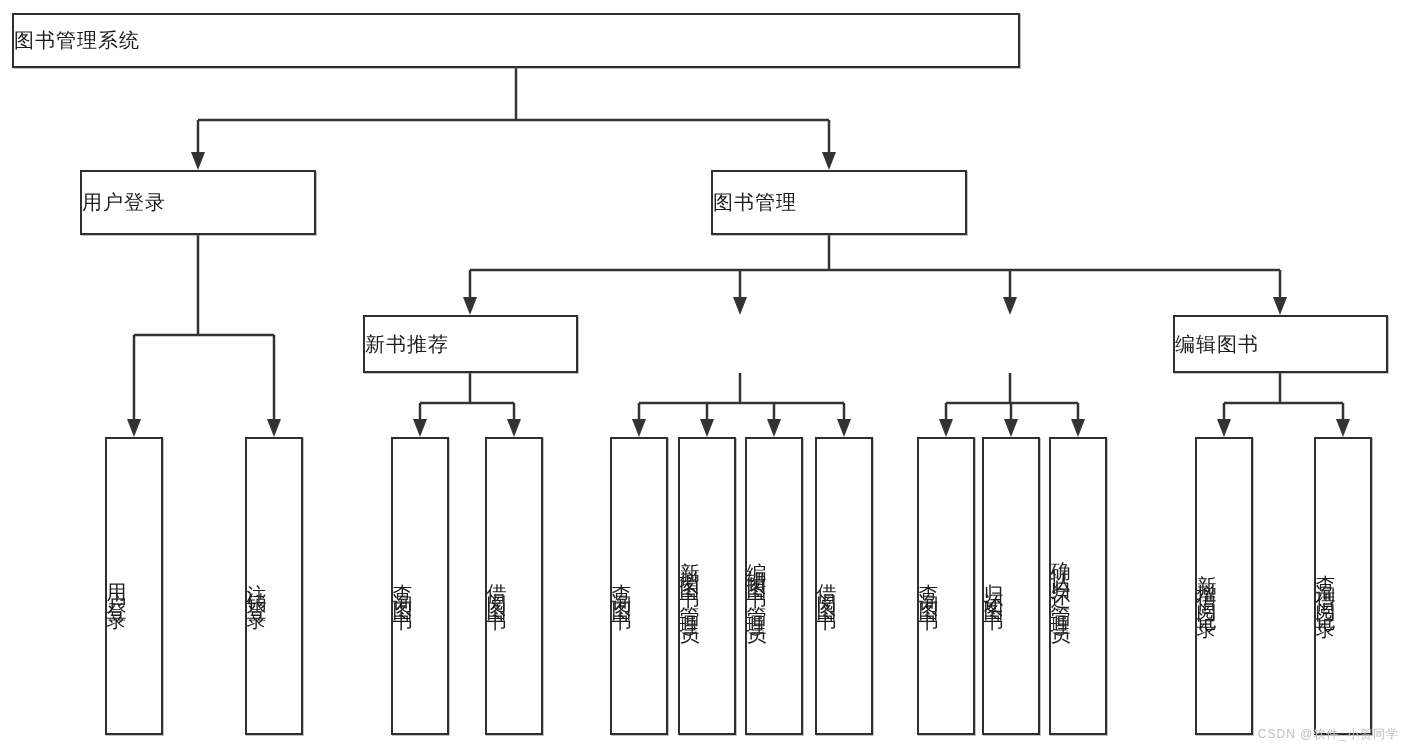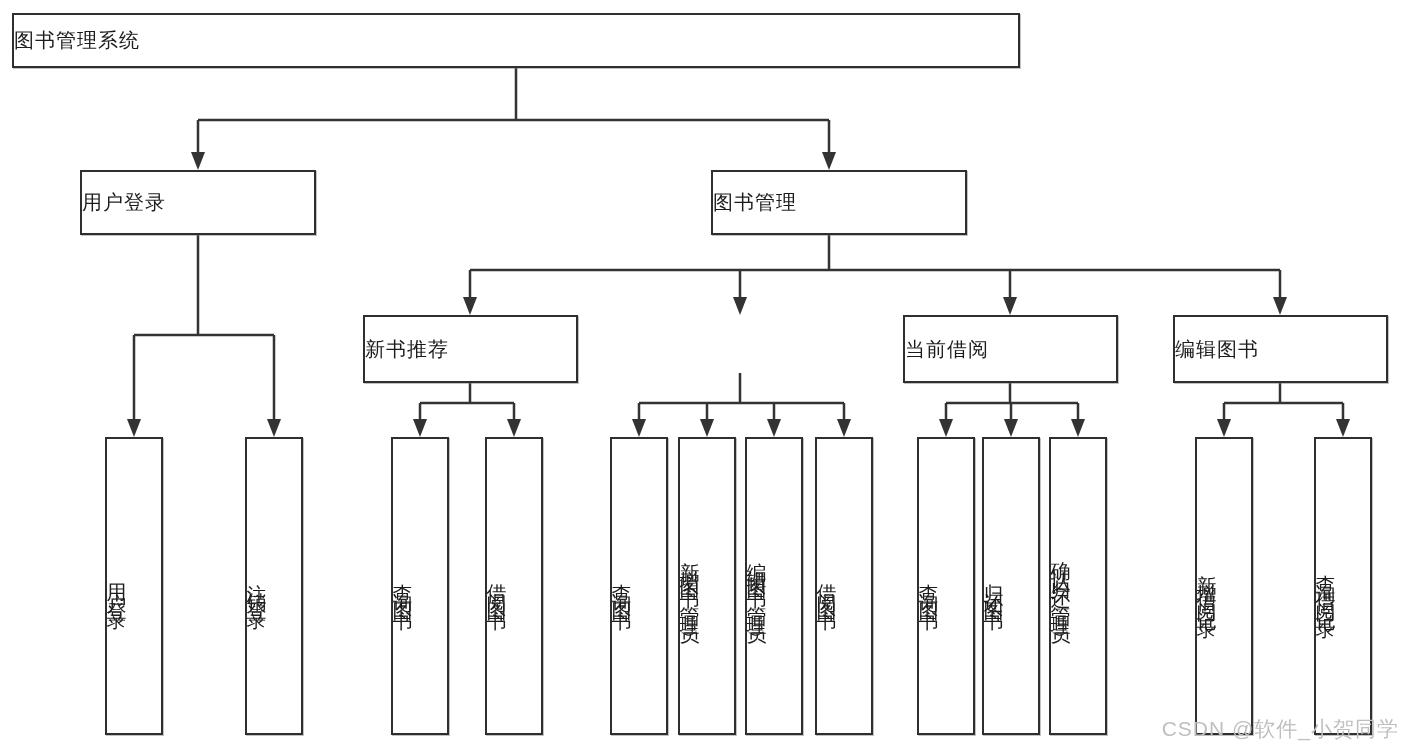"新书推荐" .l2 { height: 68px -> 58px }
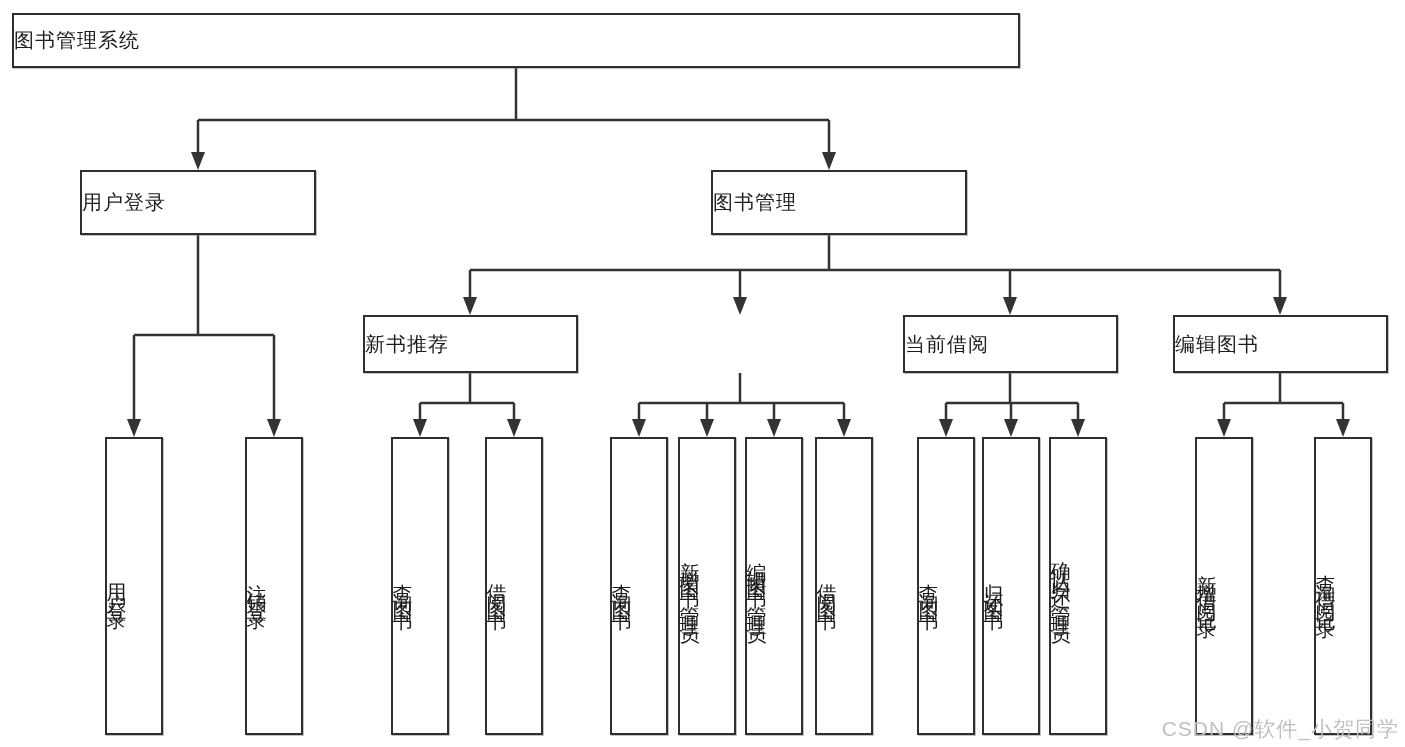"当前借阅" div.box { html: <div> <span>当前借阅</span> </div> -> none }
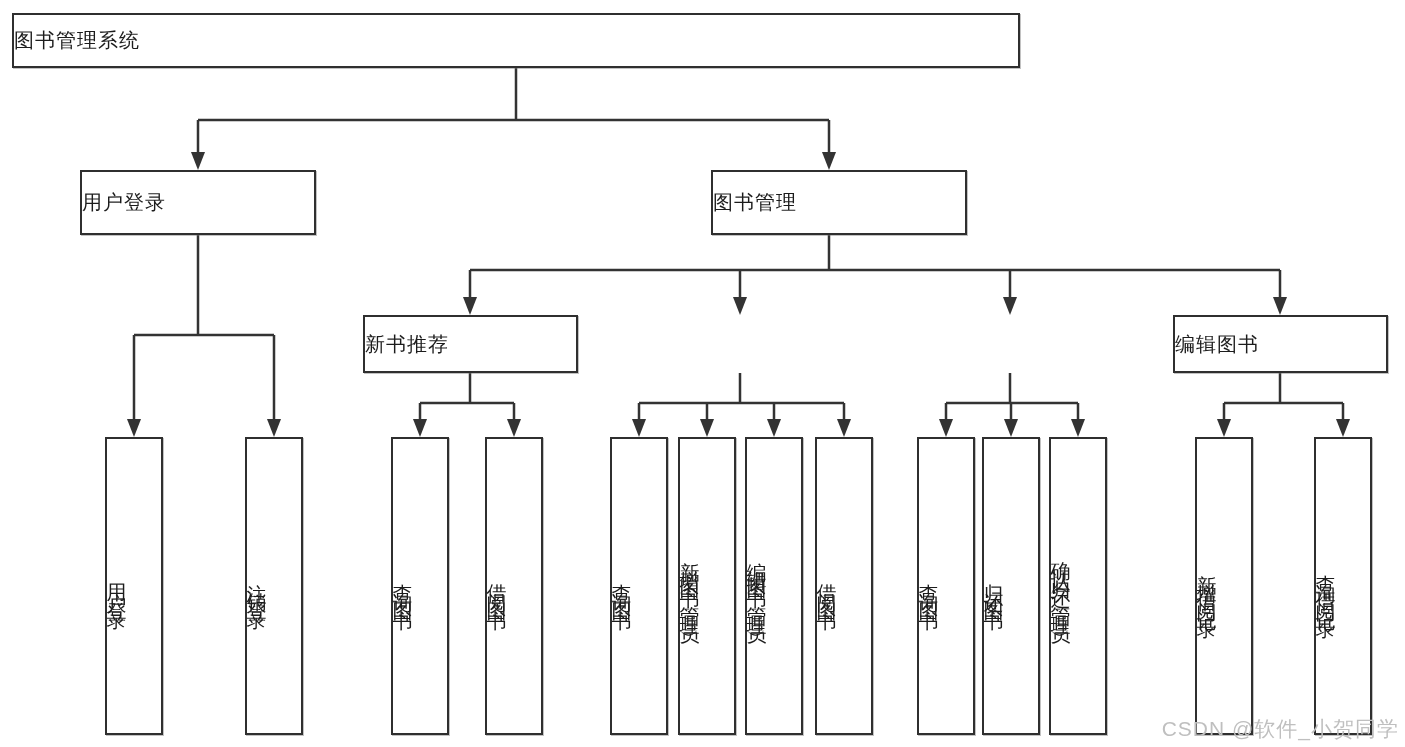"CSDN @软件_小贺同学" .watermark { font-size: 21px -> 12px }
